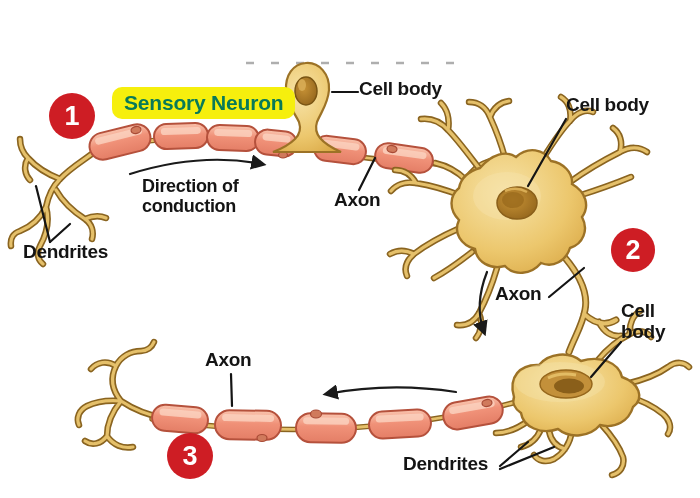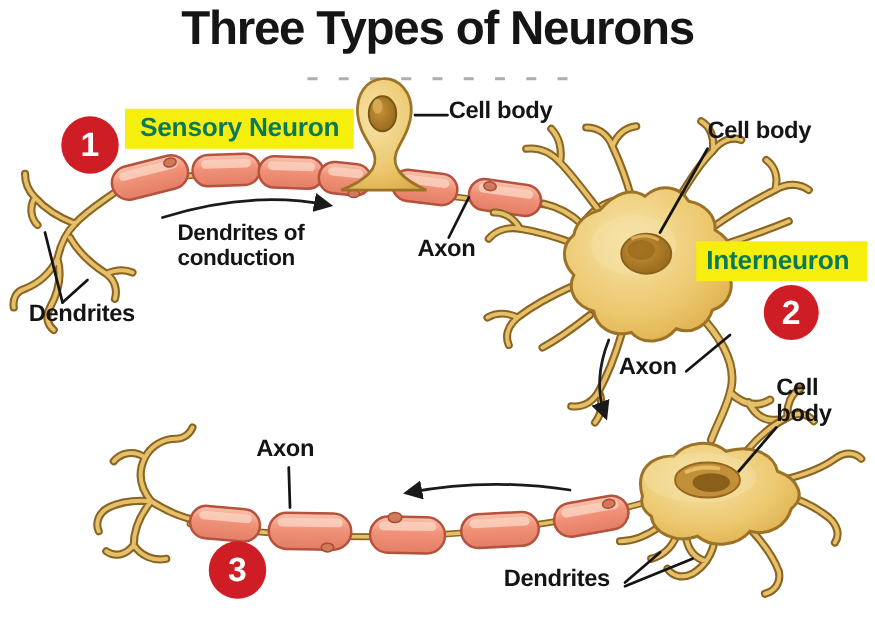"Three Types of Neurons" div.title { html: <div>Three Types of Neurons</div> -> none }
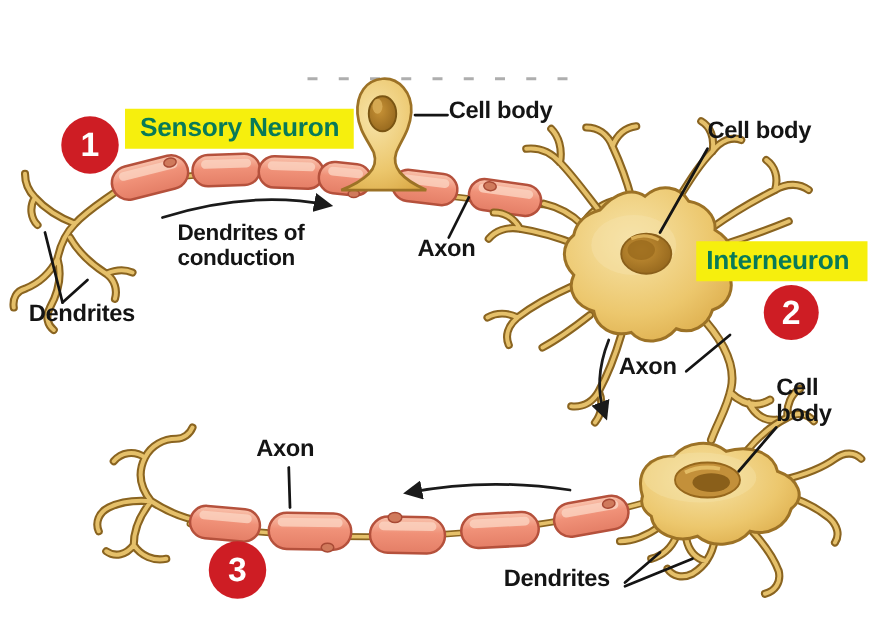"Sensory Neuron" div.hl { border-radius: none -> 10px; left: 100px -> 112px }
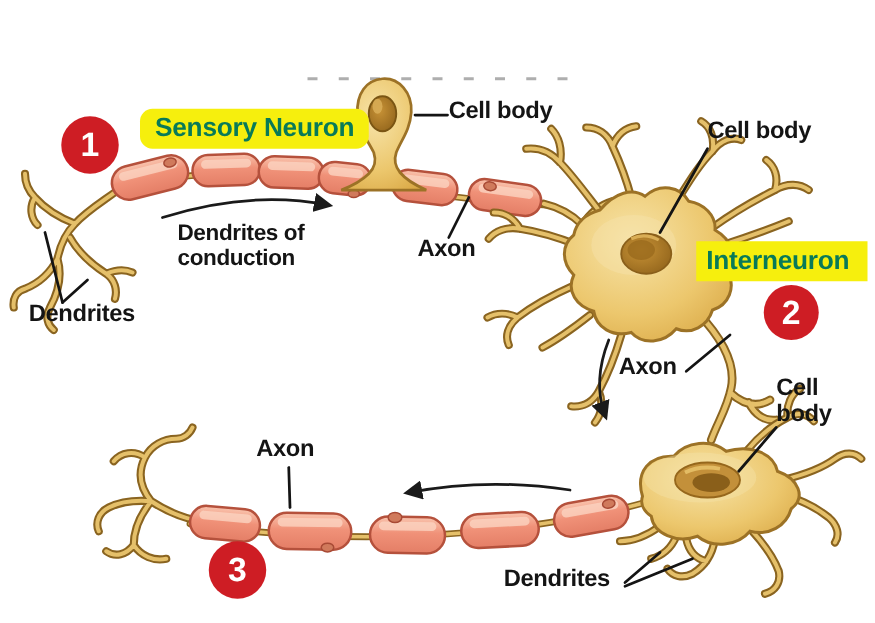"Dendrites of conduction" div.lbl { text: Dendrites -> Direction }
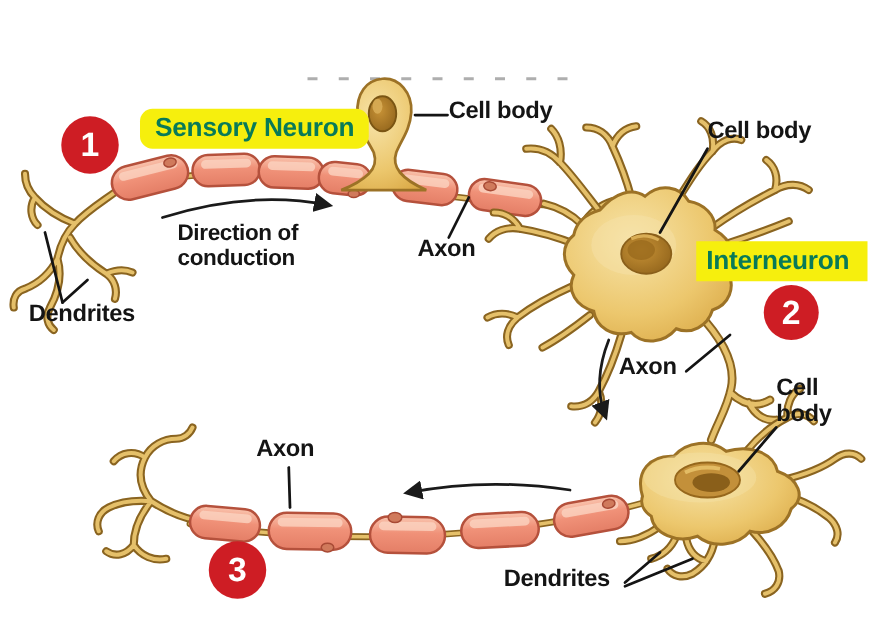"Interneuron" div.hl { html: <div>Interneuron</div> -> none }
